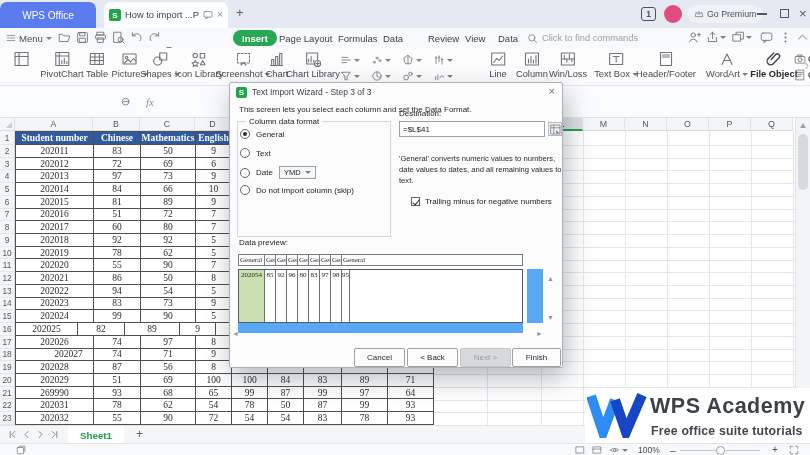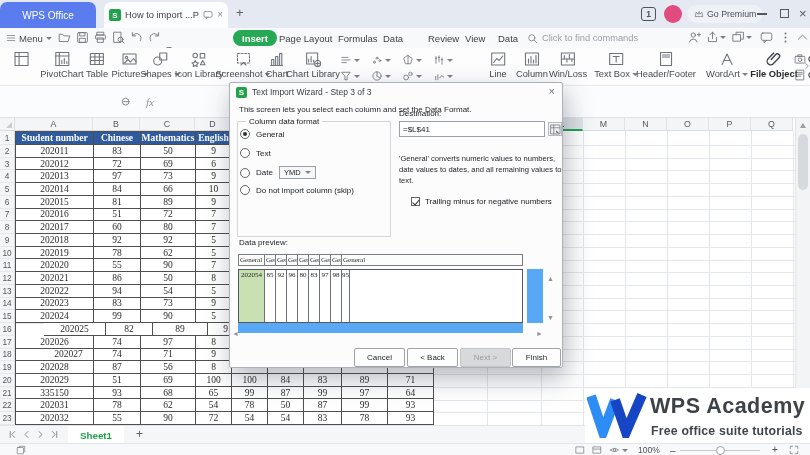"202025" div.tcell { margin-left: 28px -> none }
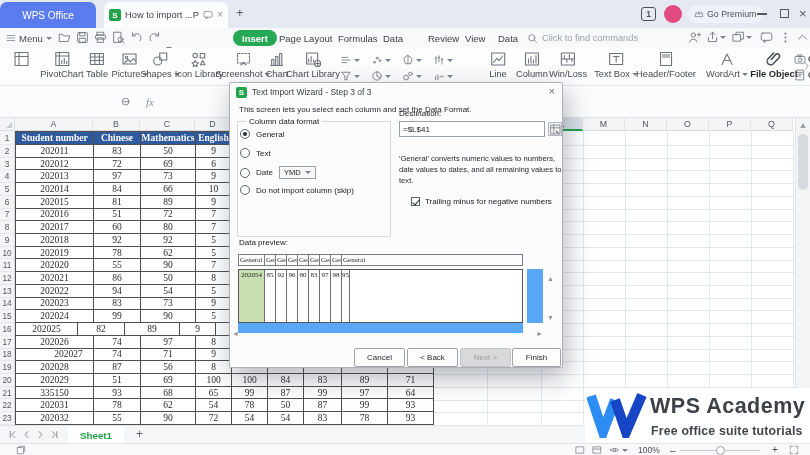"335150" div.tcell { text: 335150 -> 269990 }
